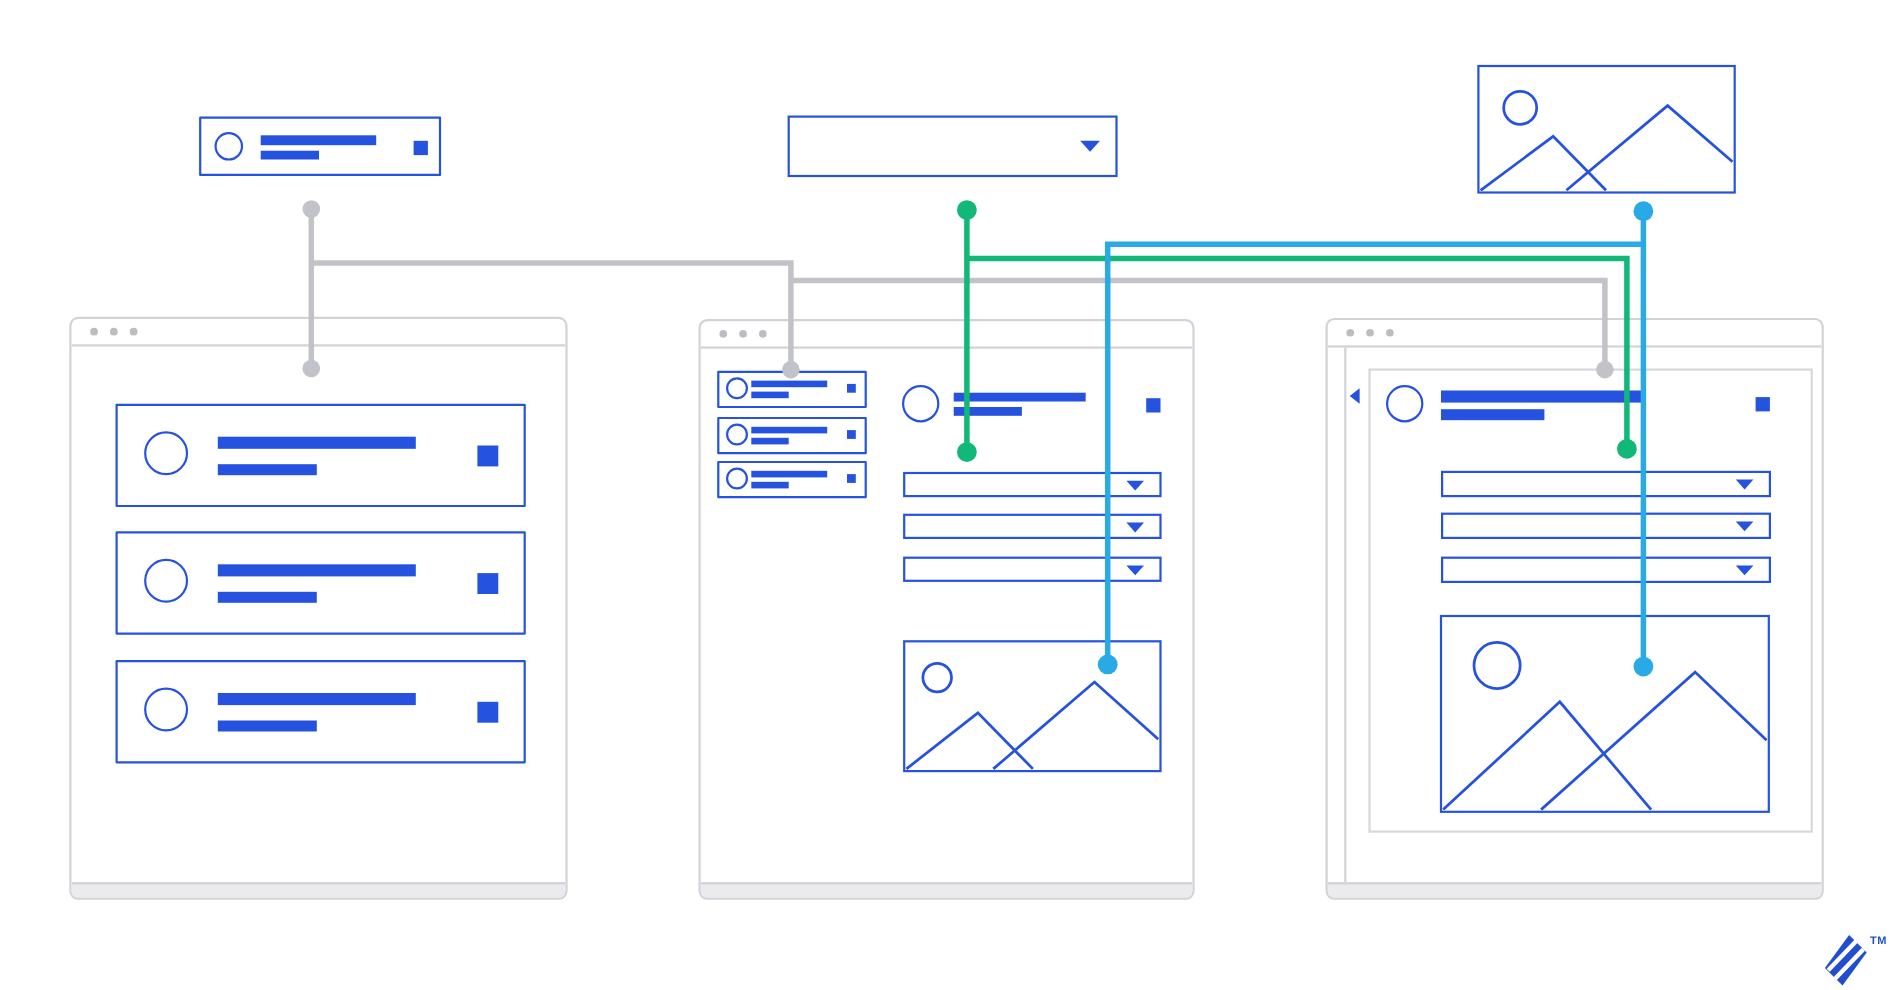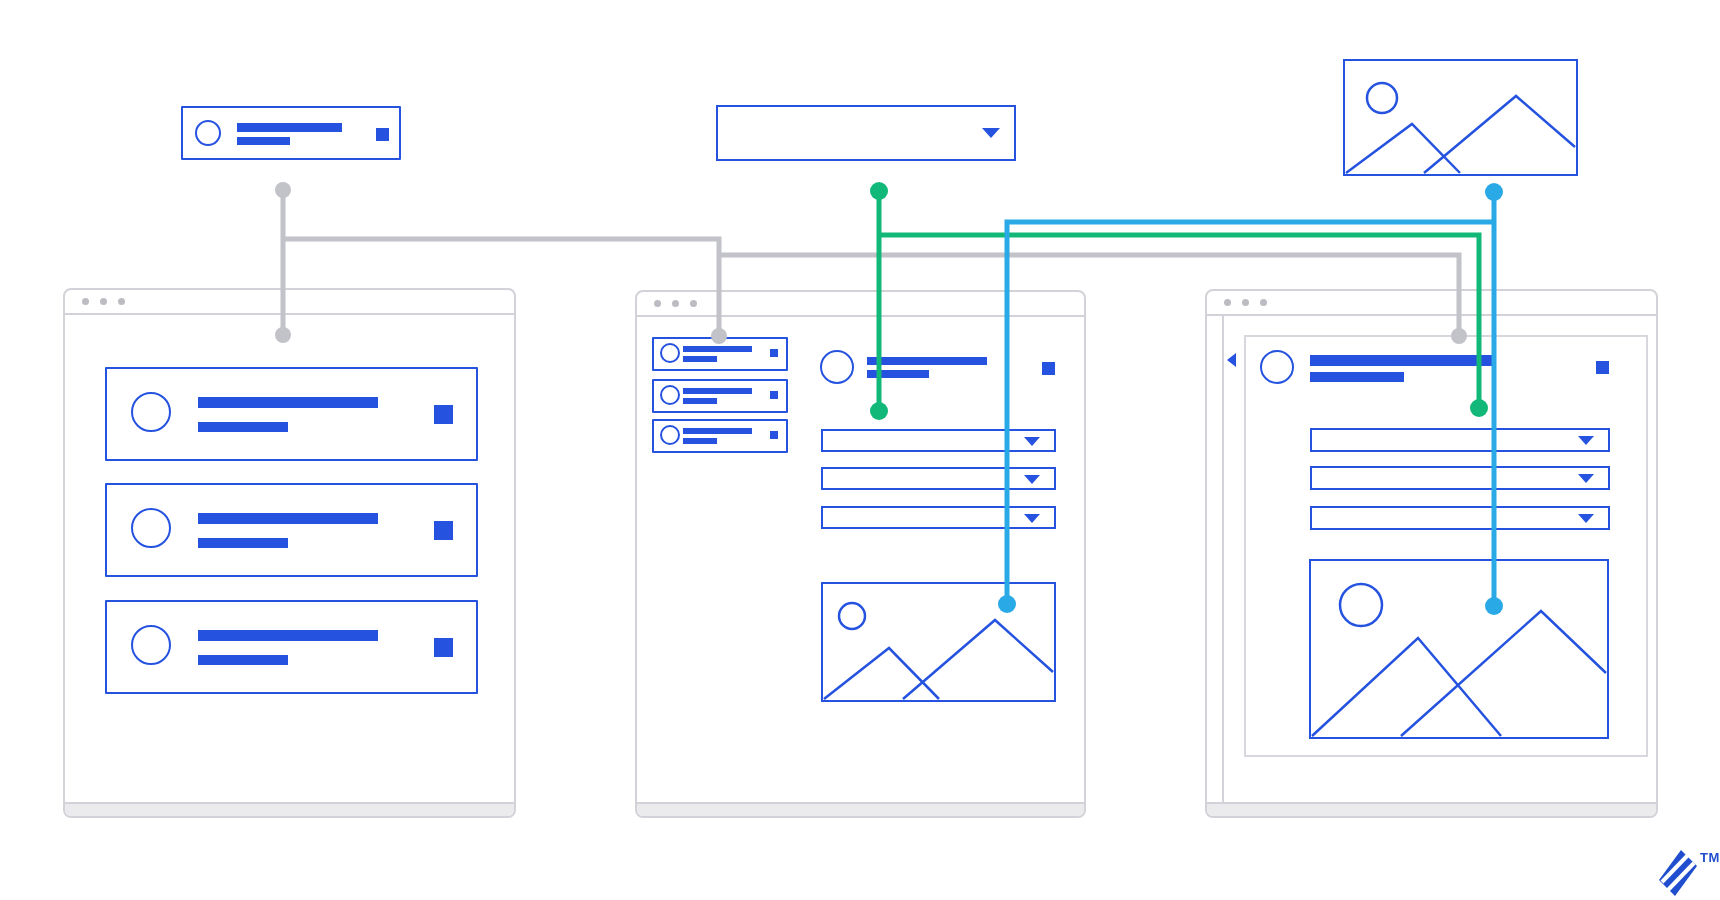"TM" .tmtext { font-size: 13px -> 10px }
